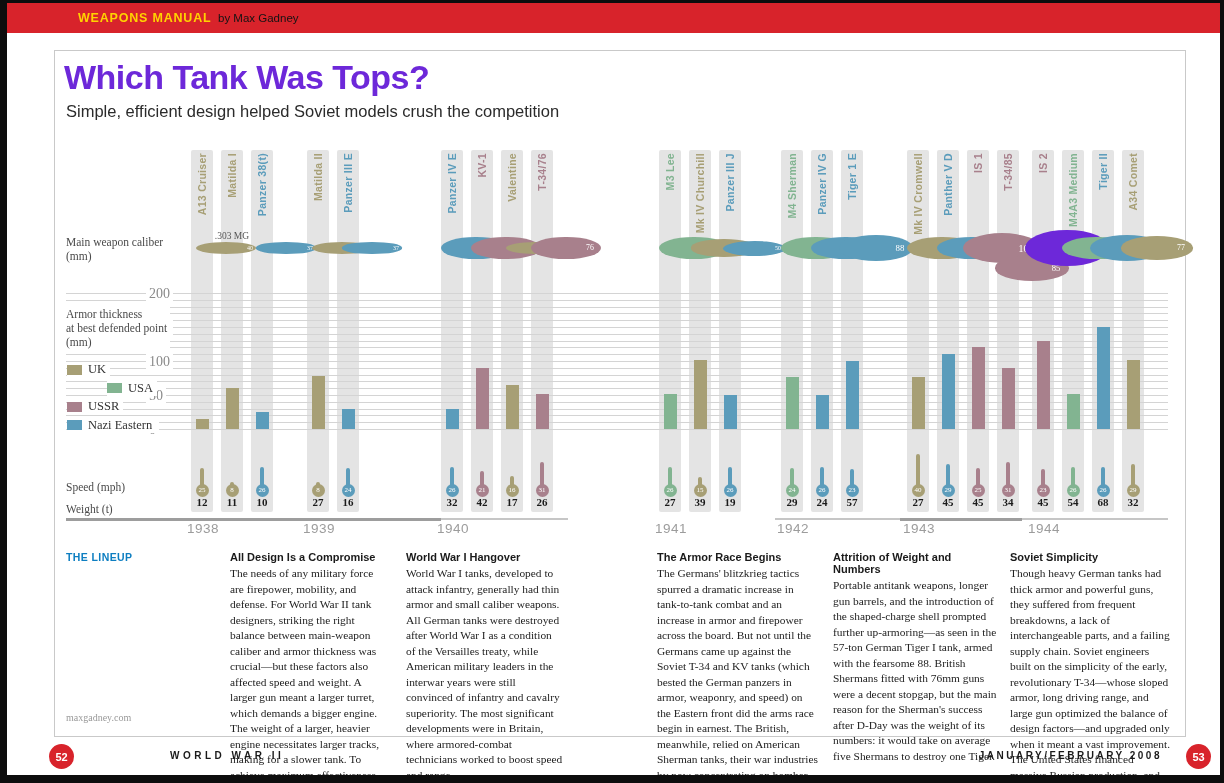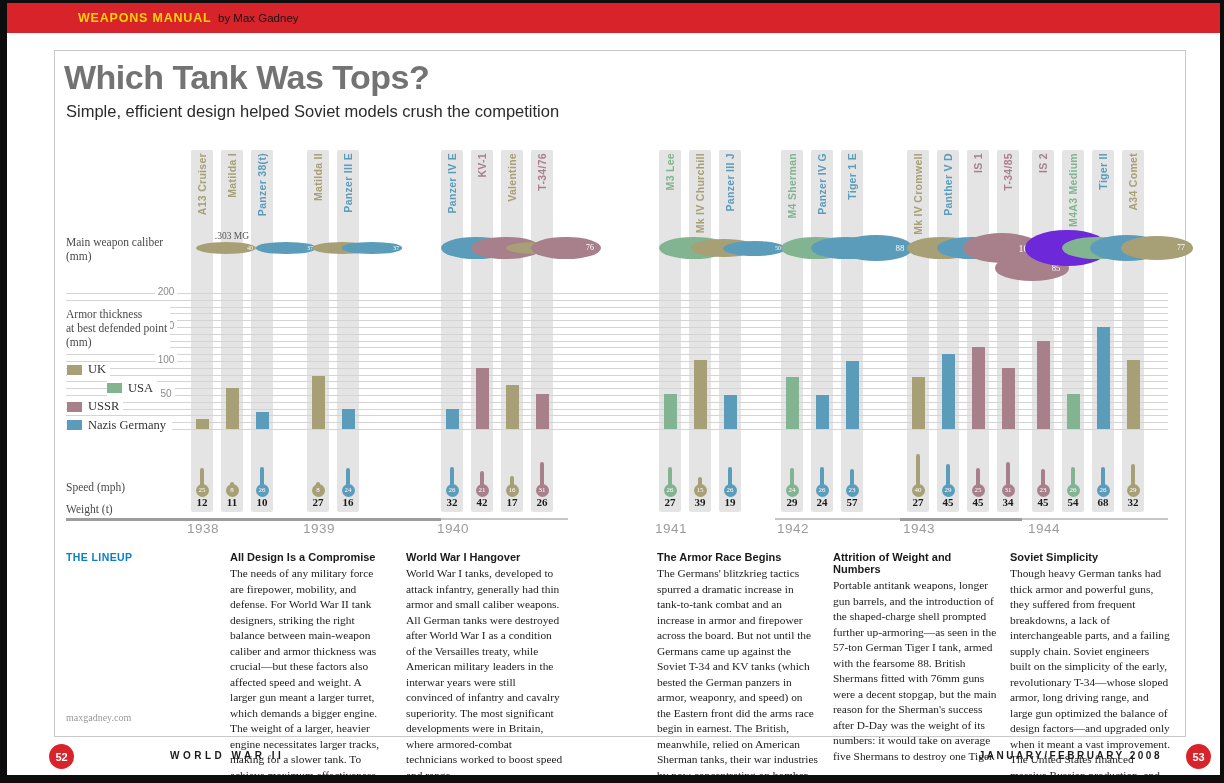"Which Tank Was Tops?" .title { color: #737373 -> #6d28d9 }
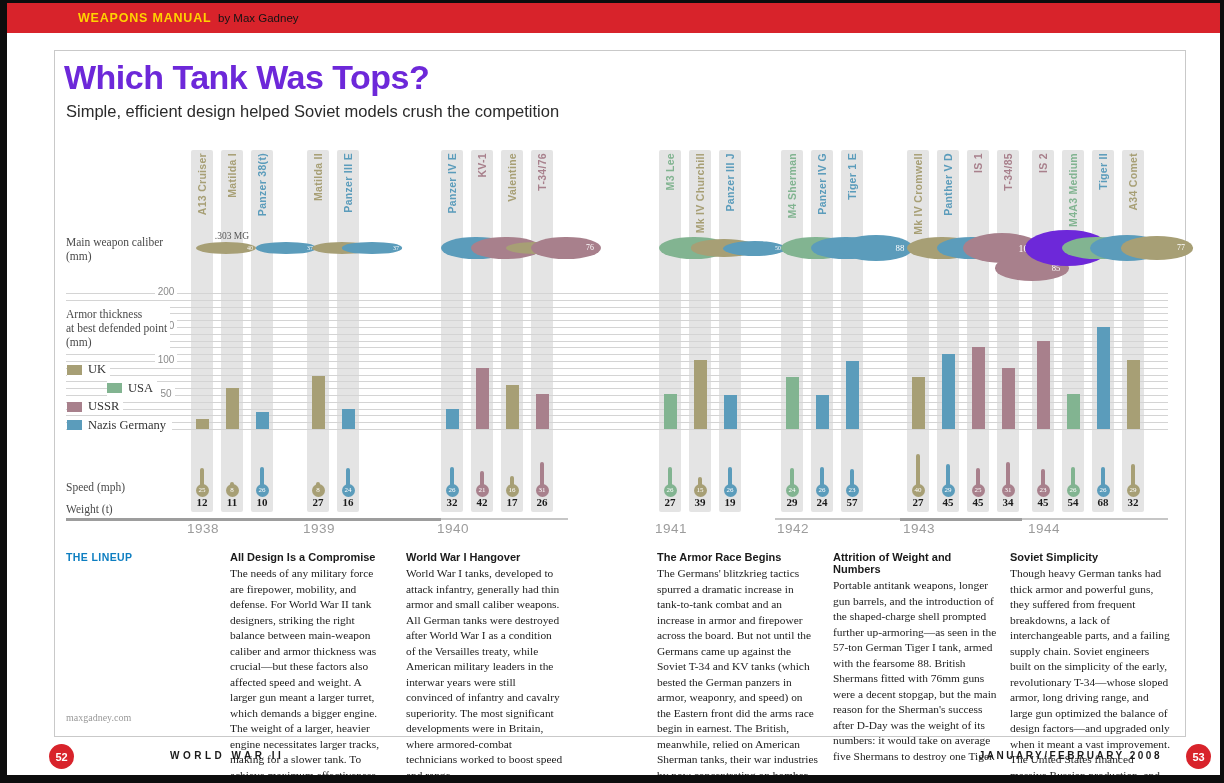"200" .tick { font-family: Liberation Sans, sans-serif -> Liberation Serif, serif; font-size: 10px -> 14px; text-align: center -> left }
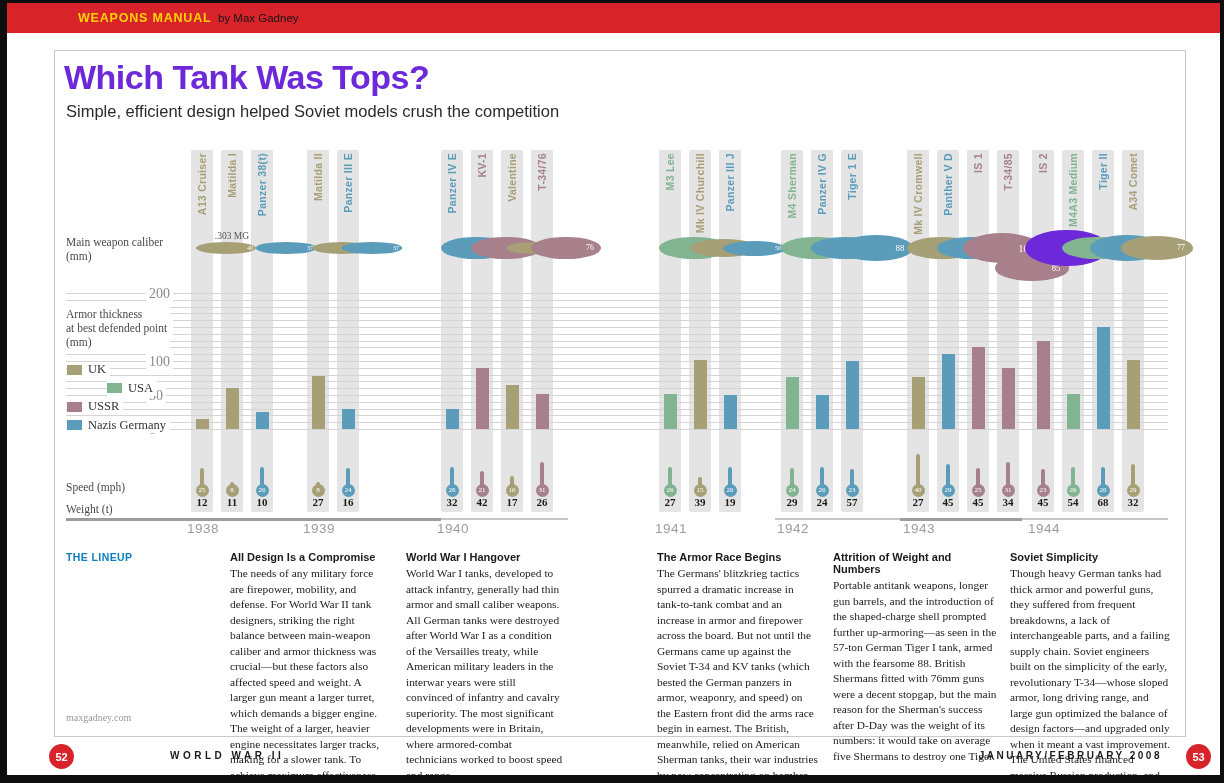"Nazis Germany" span.ltext { text: Nazis Germany -> Nazi Eastern }
